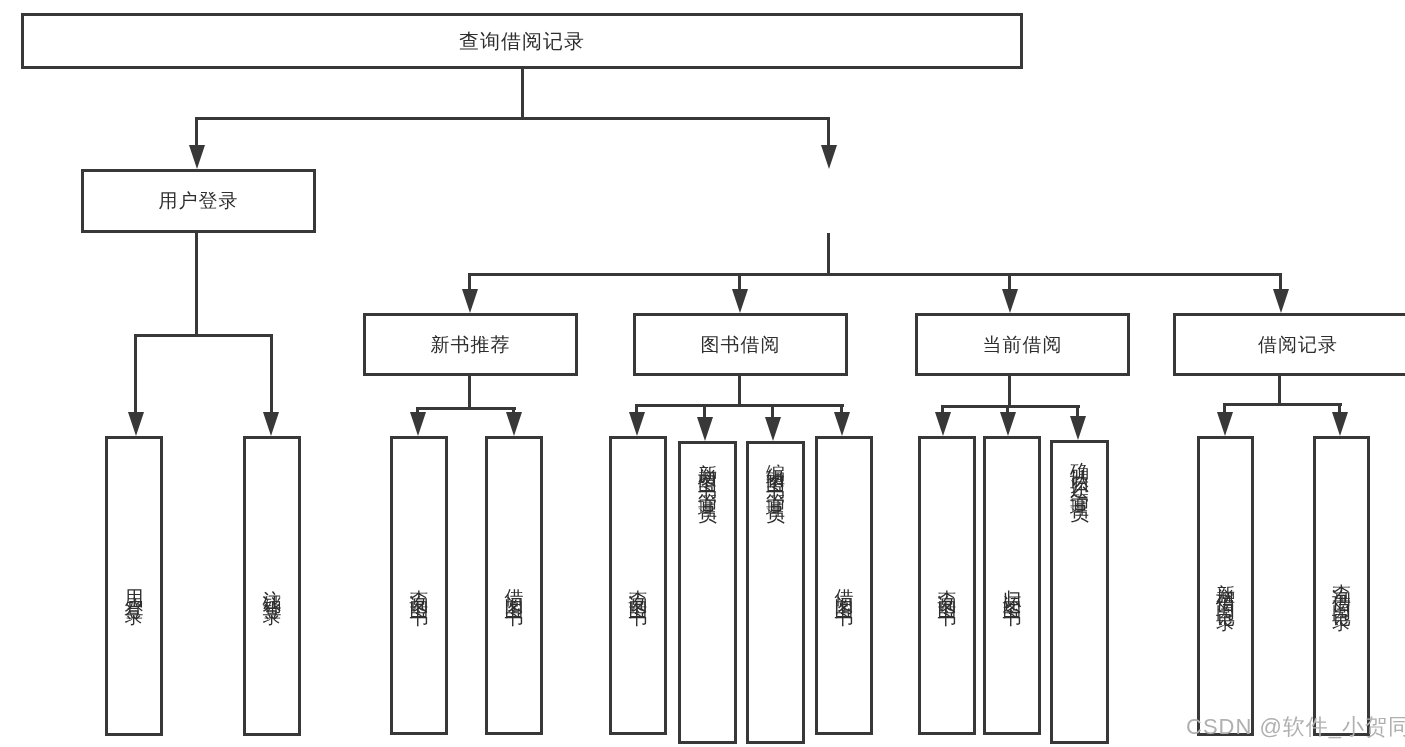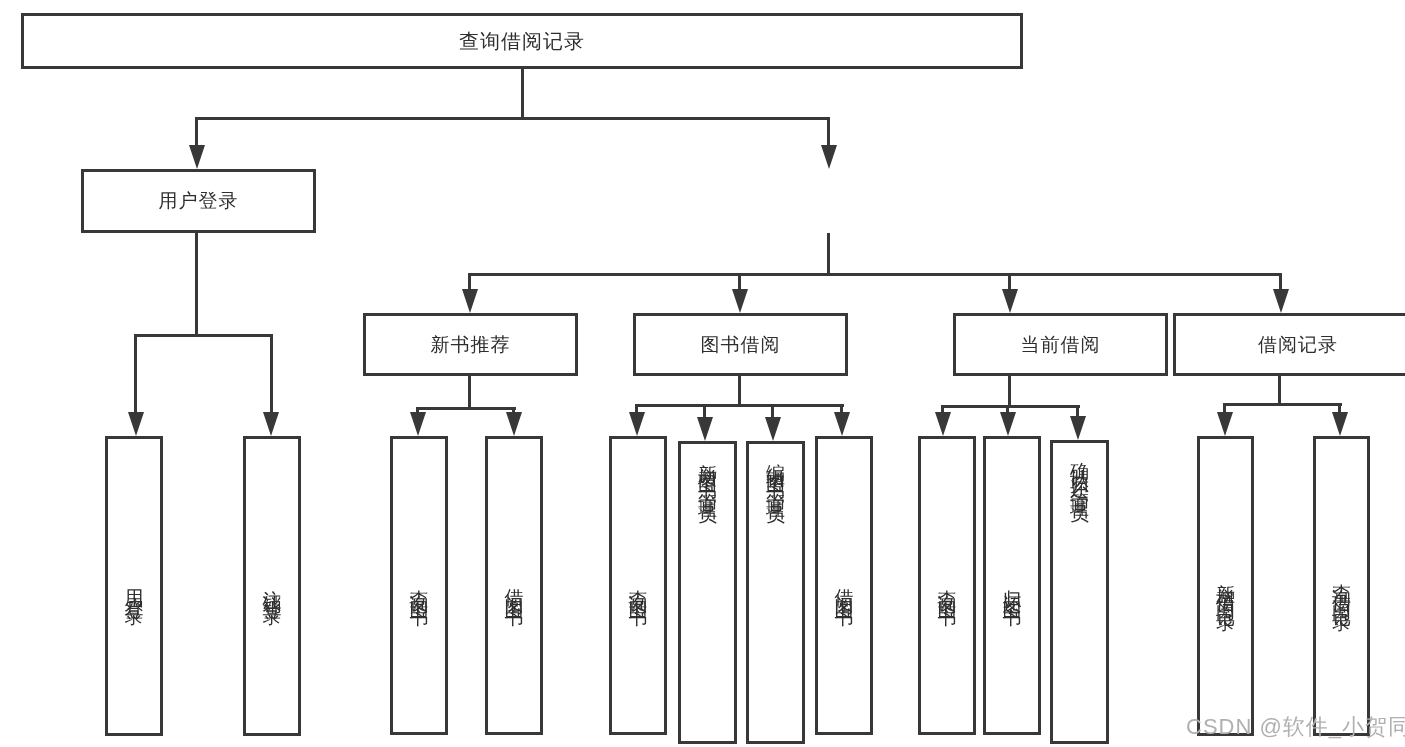"当前借阅" div.bx { left: 953px -> 915px }
